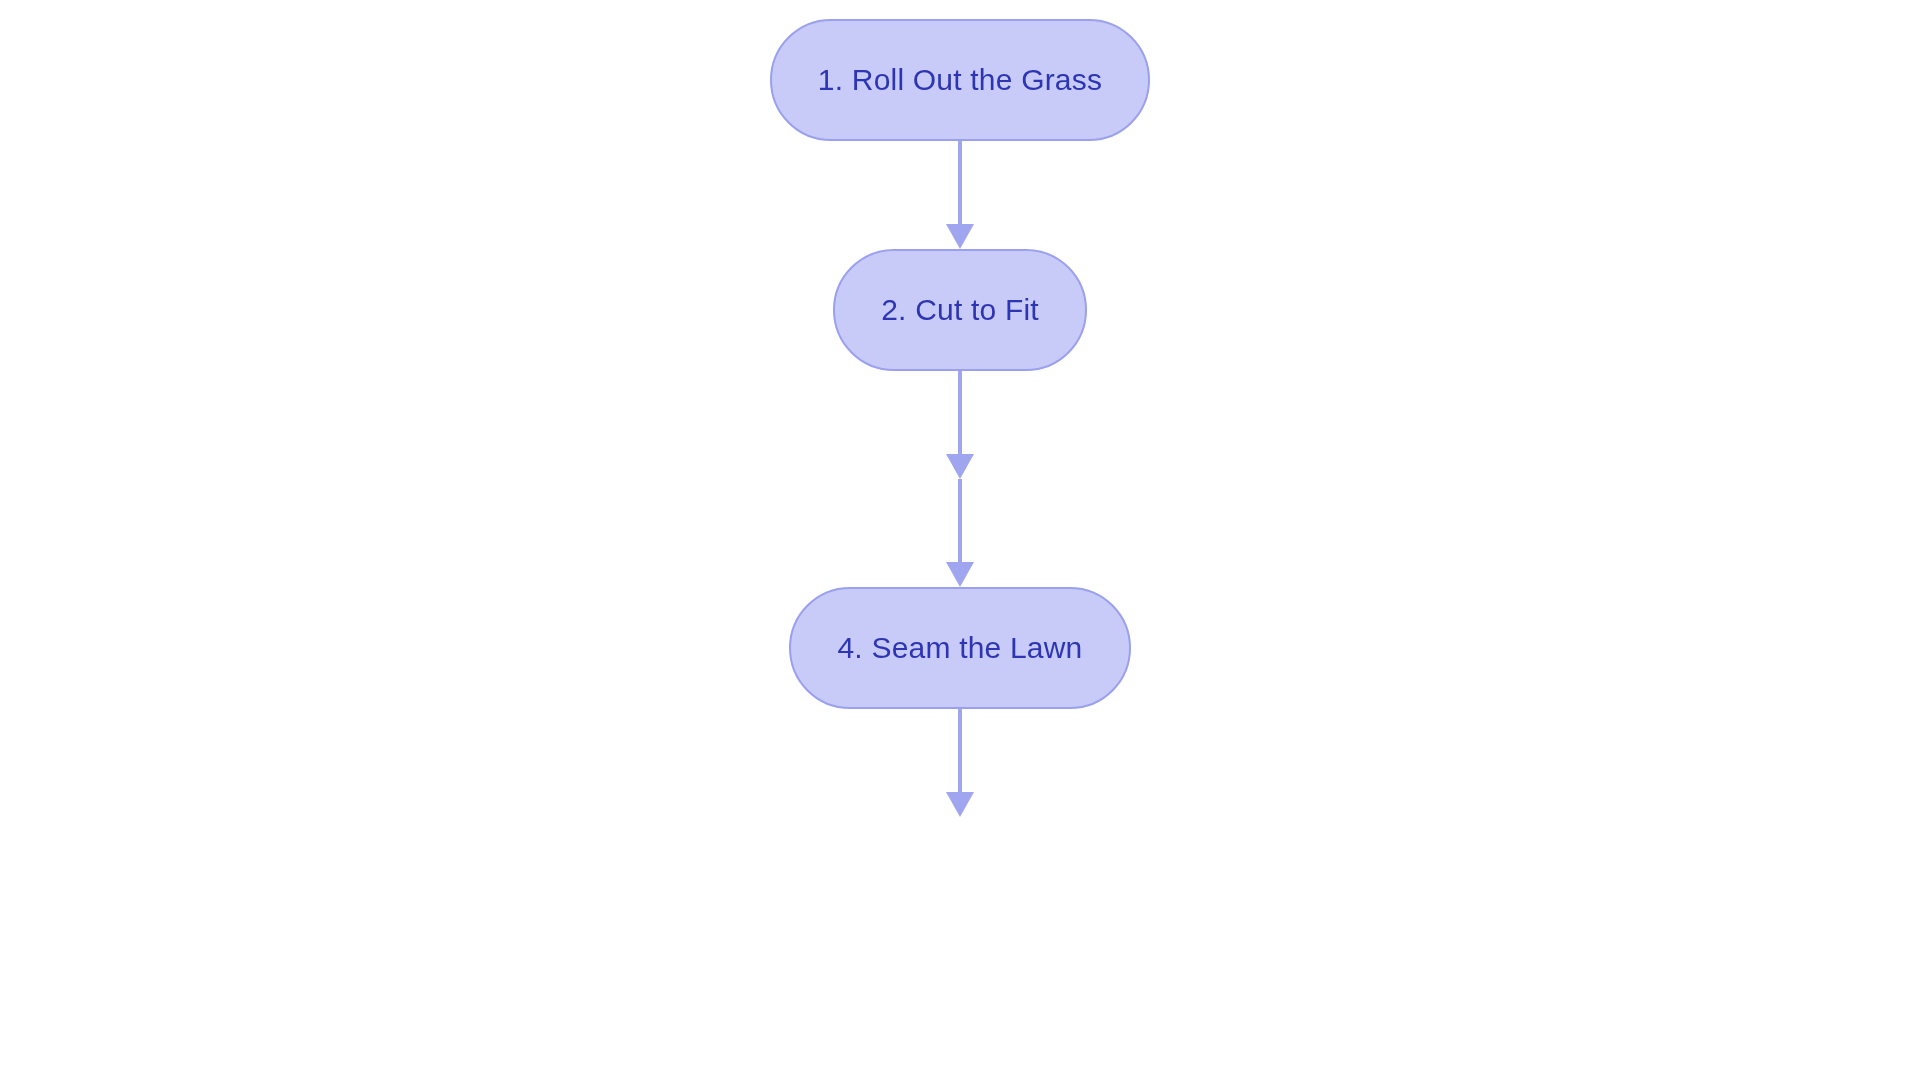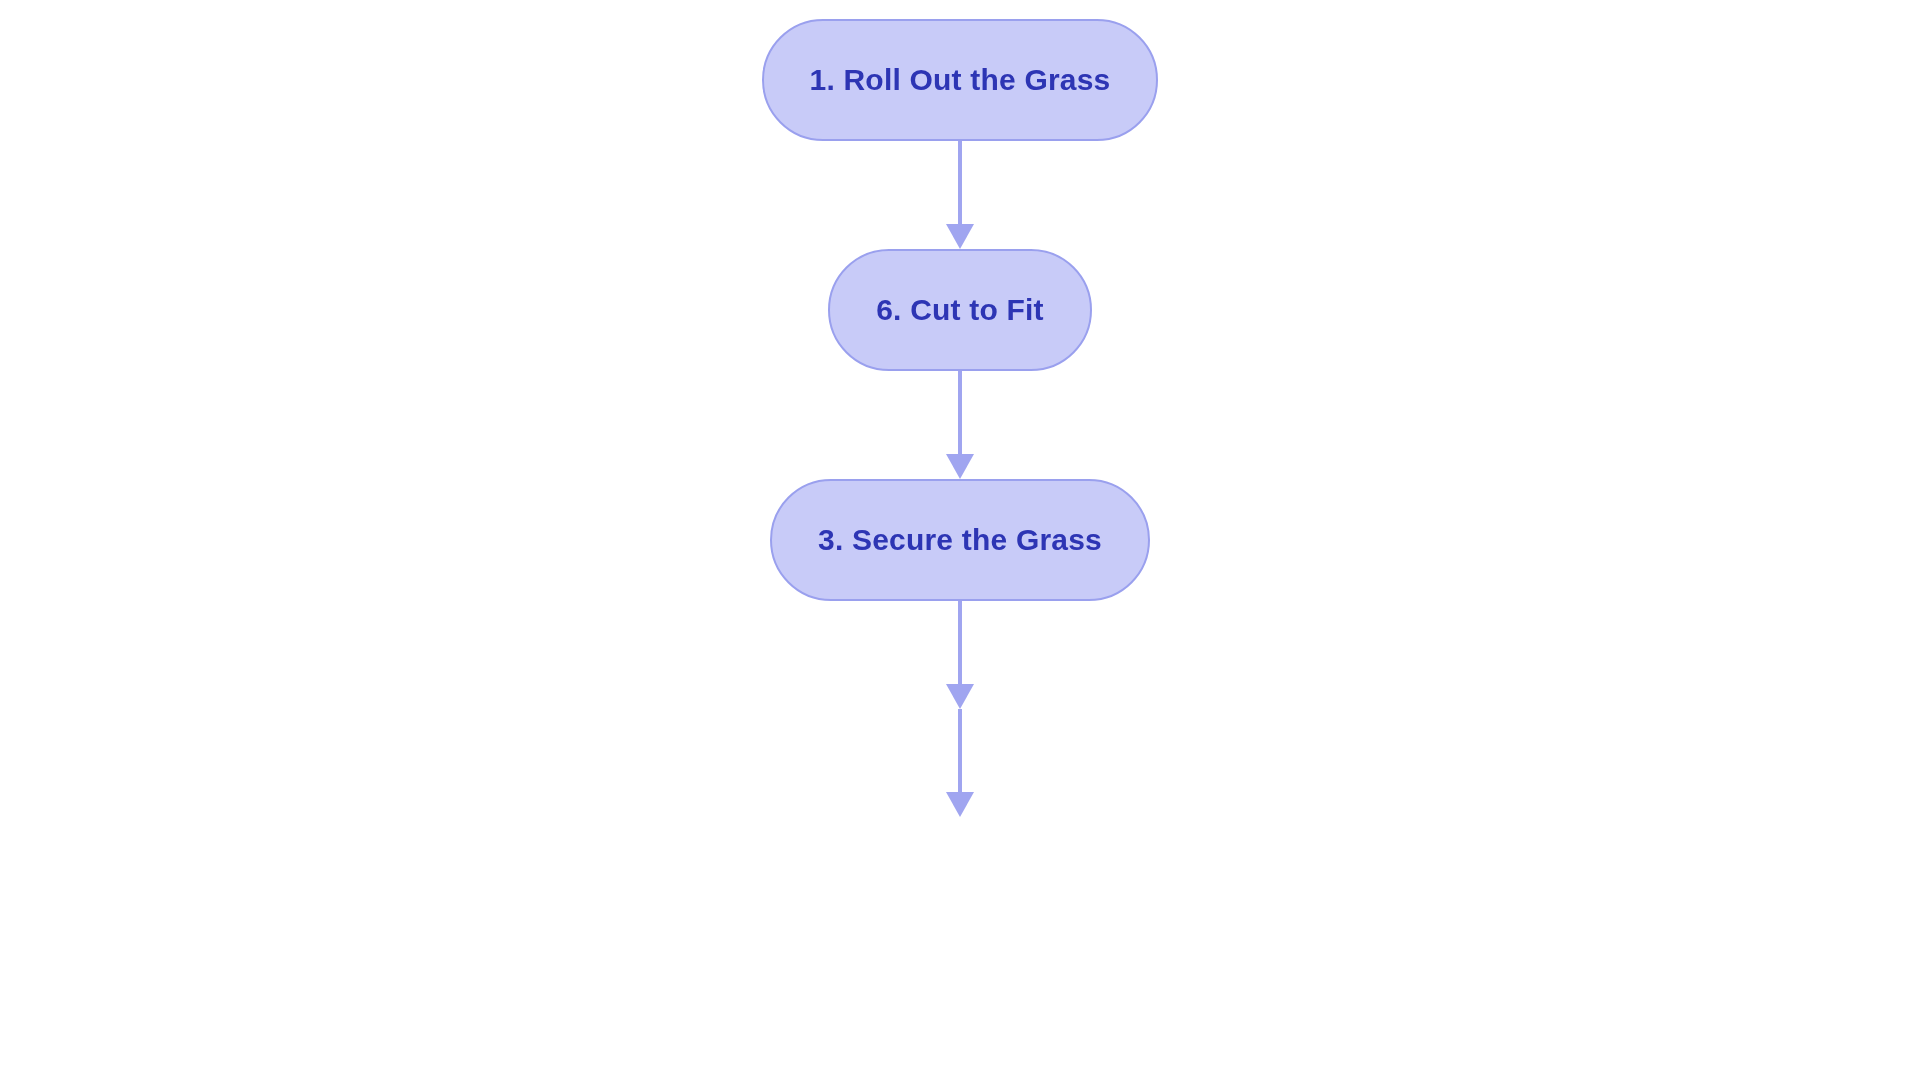"1. Roll Out the Grass" * { font-weight: bold -> none }
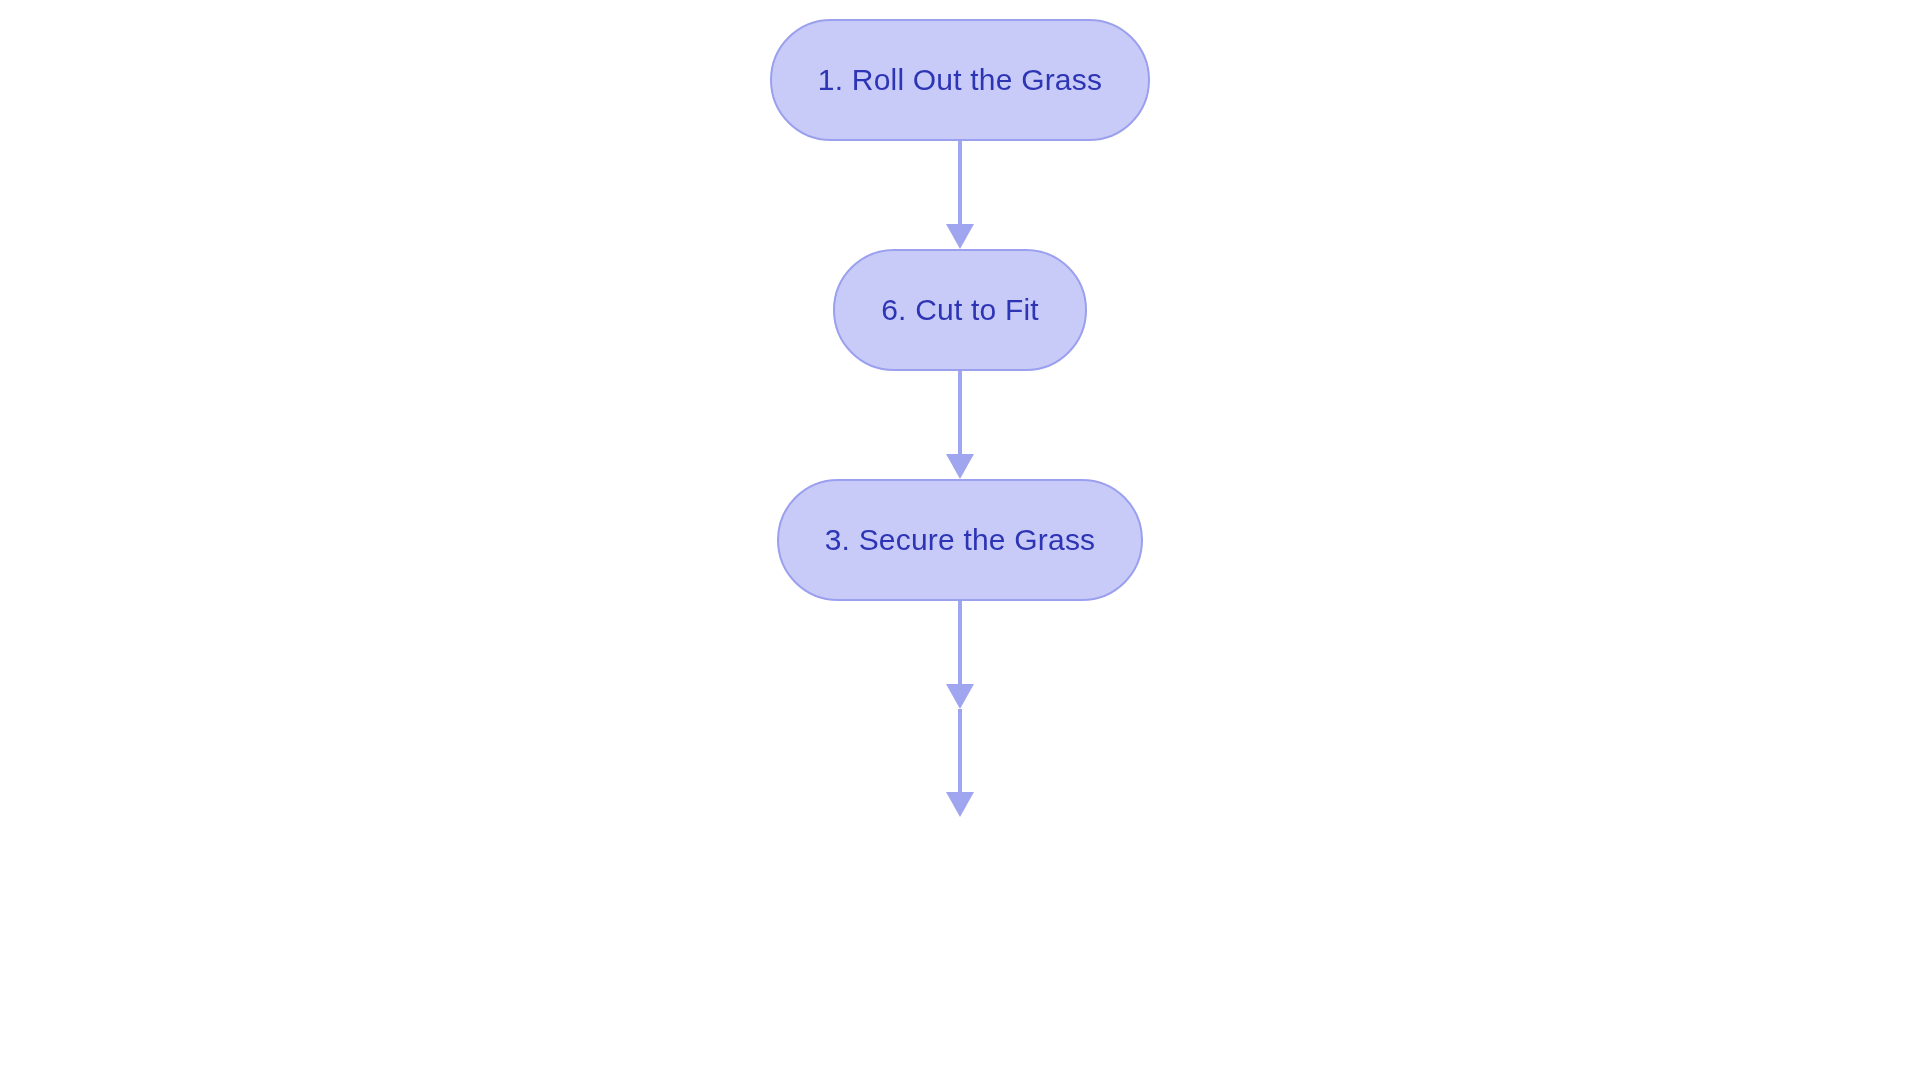"6. Cut to Fit" span.node-label { text: 6 -> 2 }
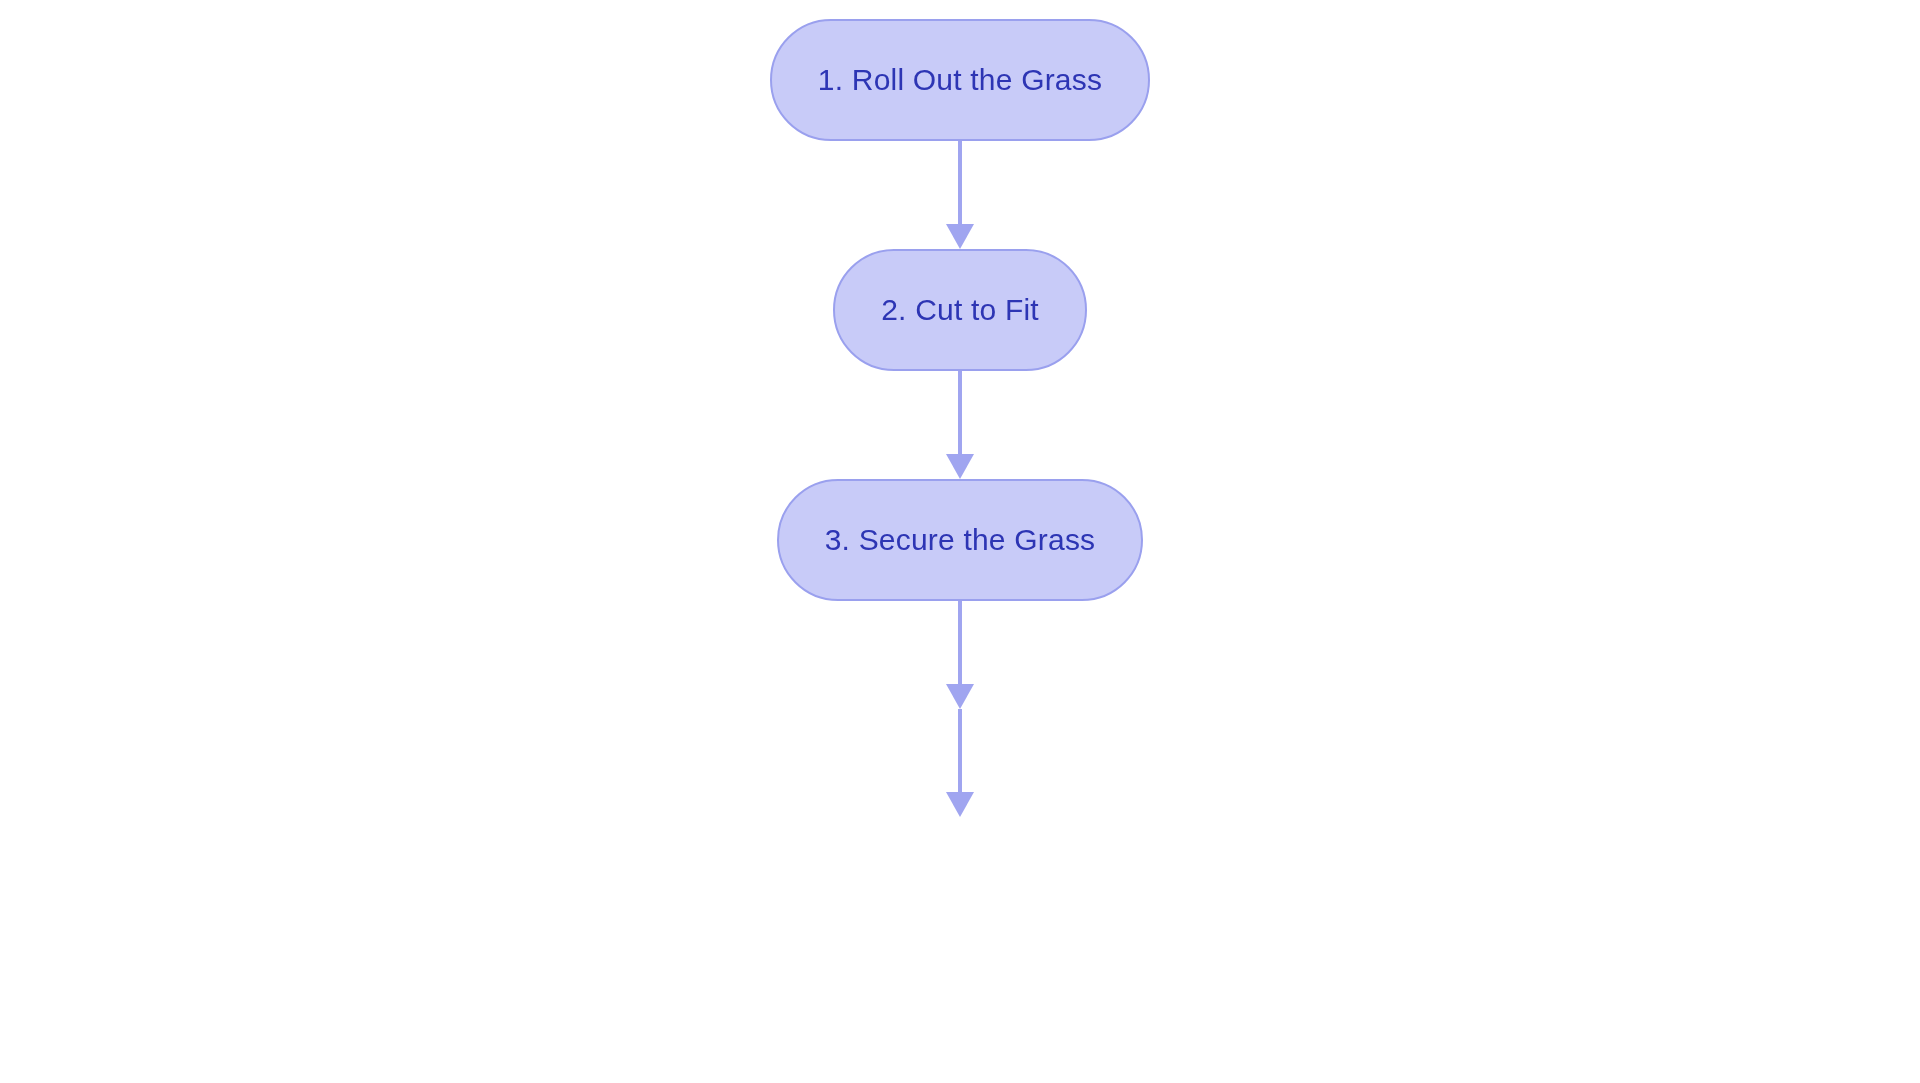"3. Secure the Grass" div.node { html: <div> <span>3. Secure the Grass</span> </div> -> none }
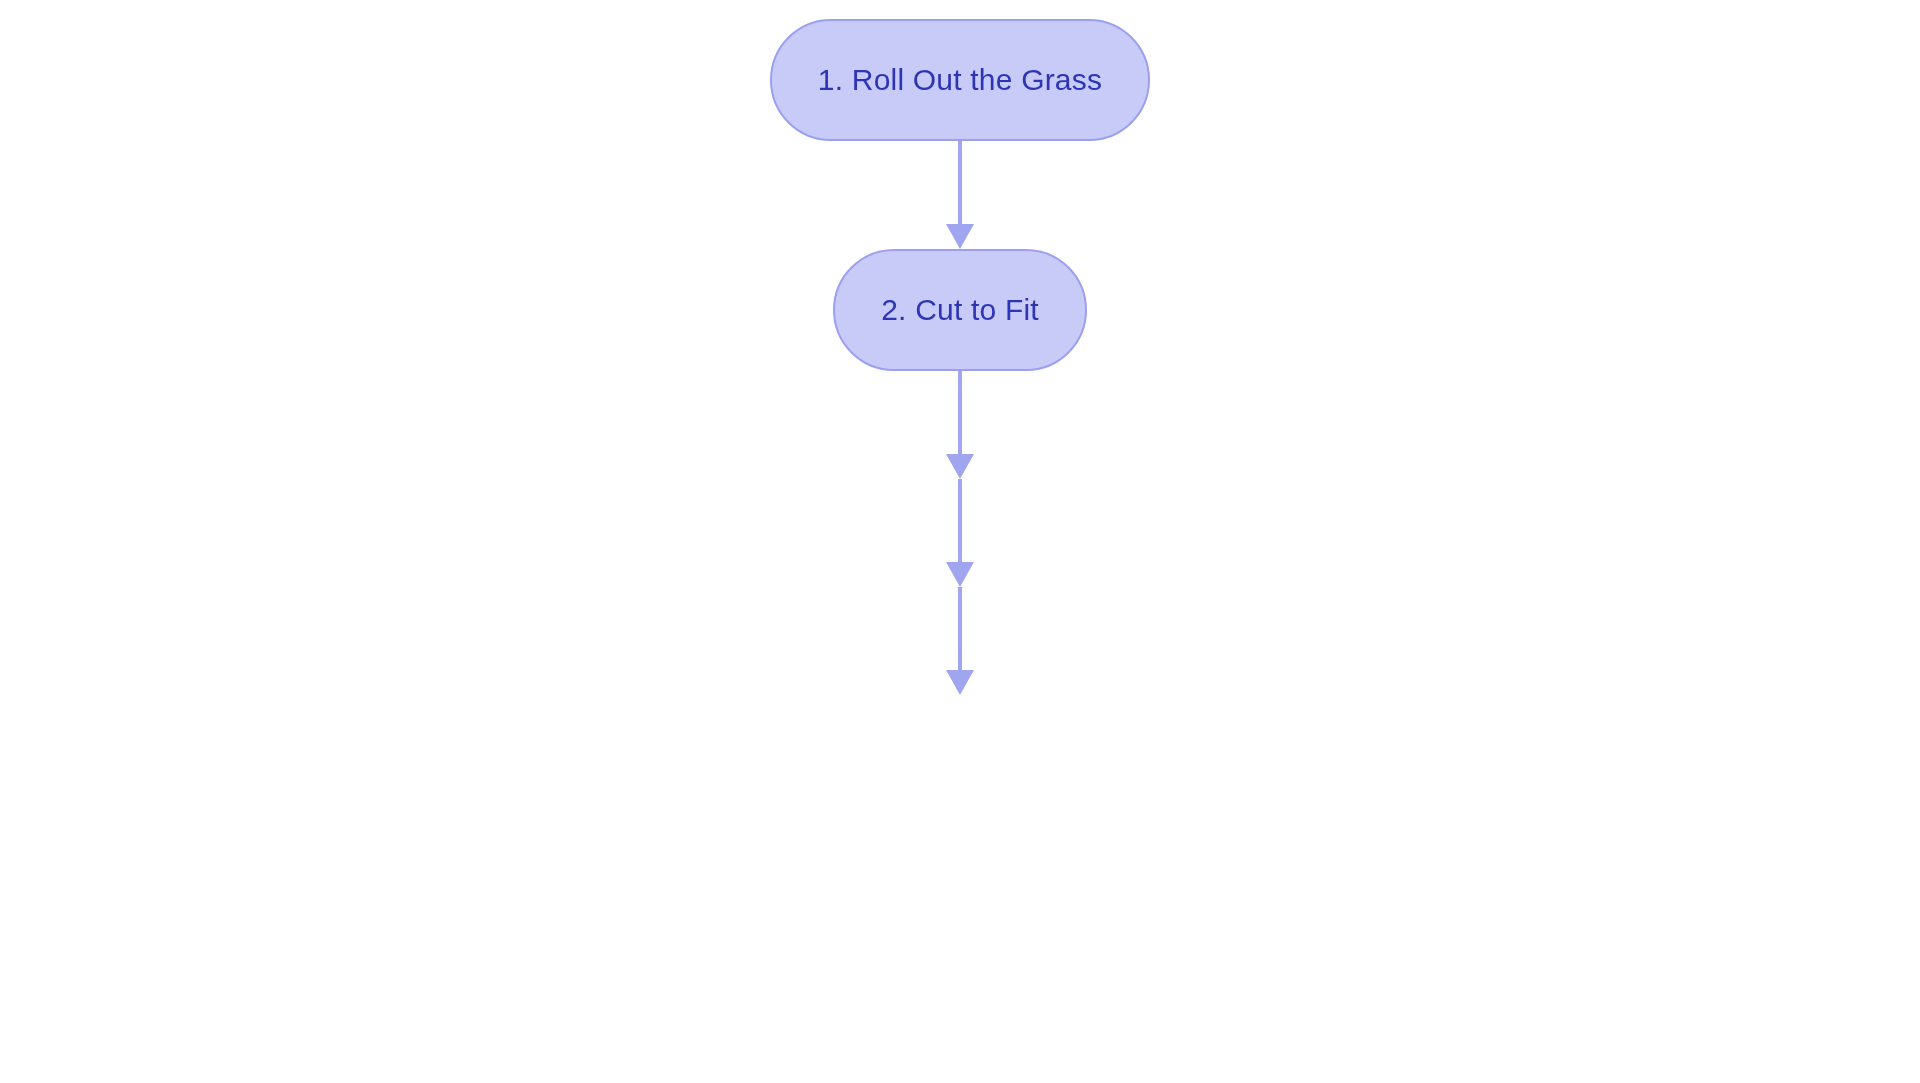"4. Seam the Lawn" div.node { html: none -> <div> <span>4. Seam the Lawn</span> </div> }
